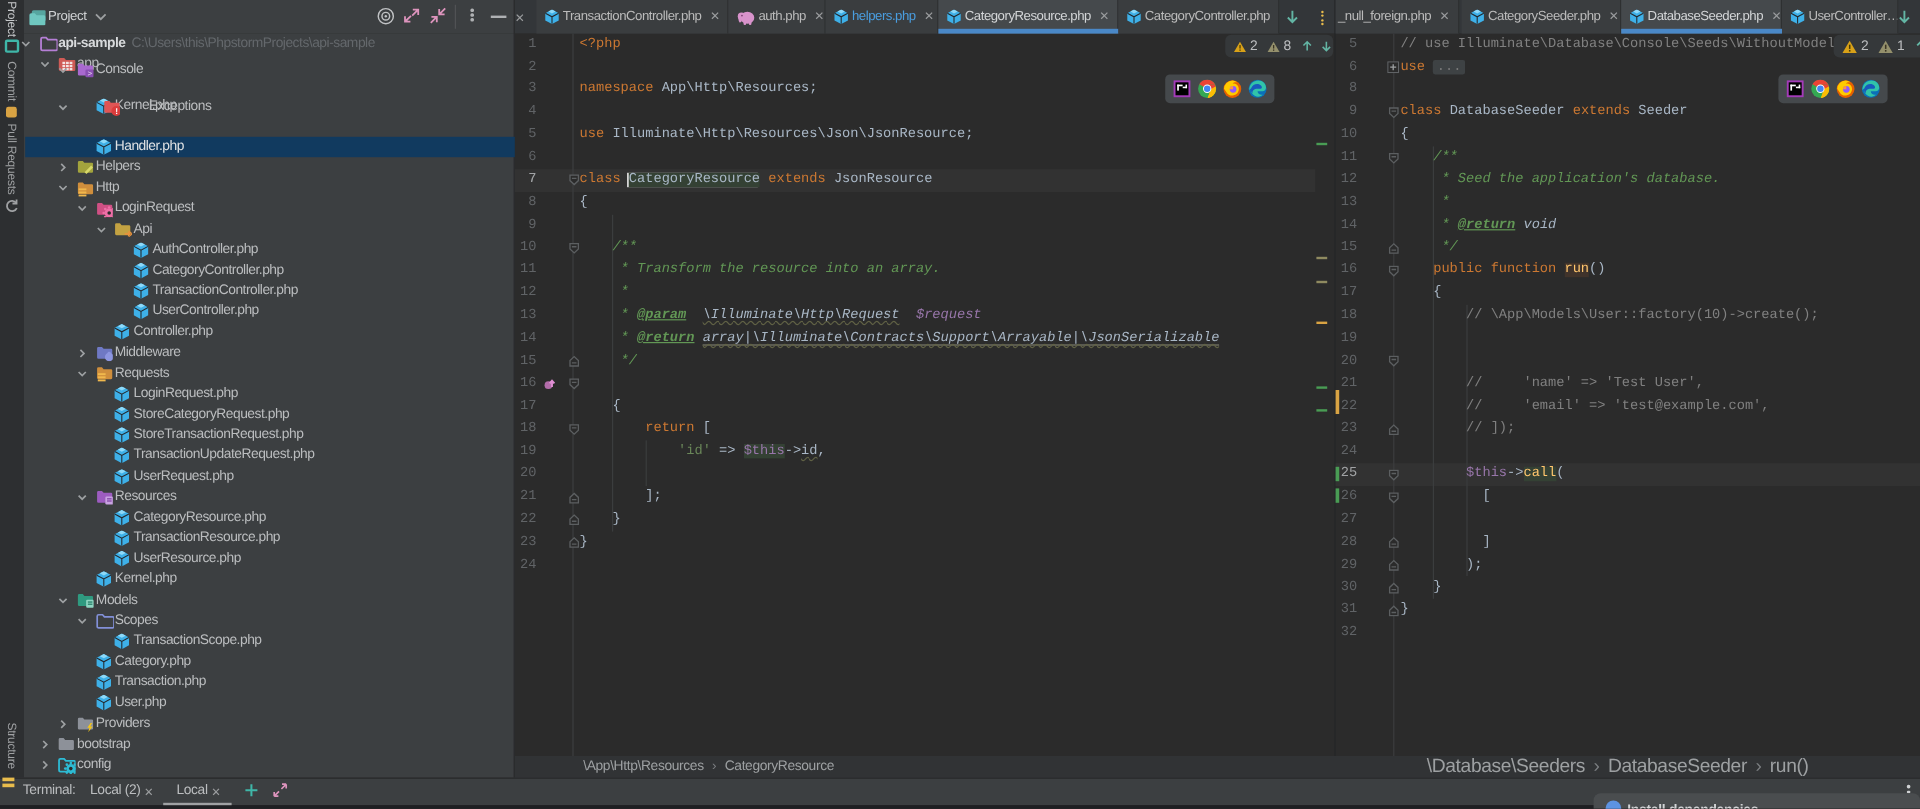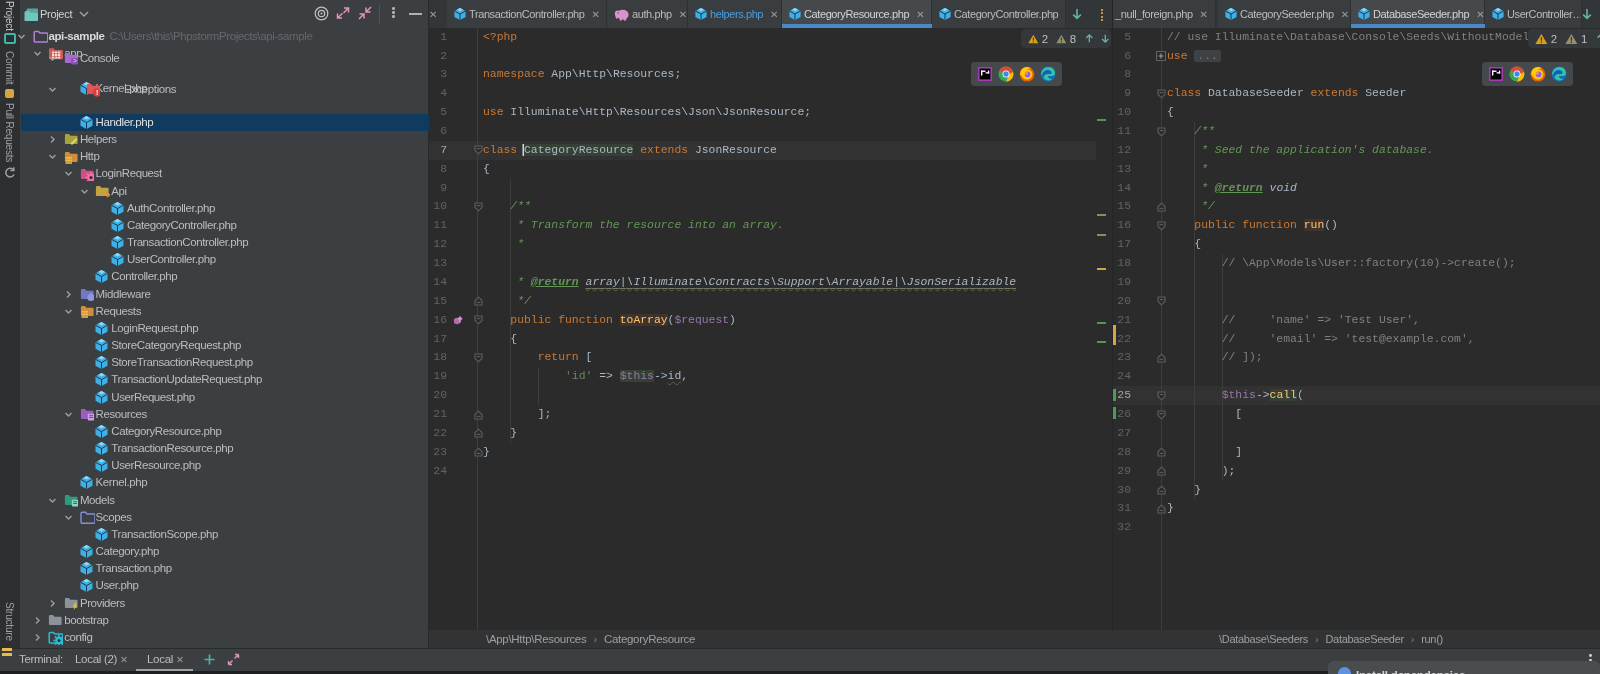"* @param \Illuminate\Http\Request" div.codeline { html: none -> <div><span> * </span><span>@param</span><span> <span>\Illuminate\Http\Request</span> </span><span>$request</span></div> }
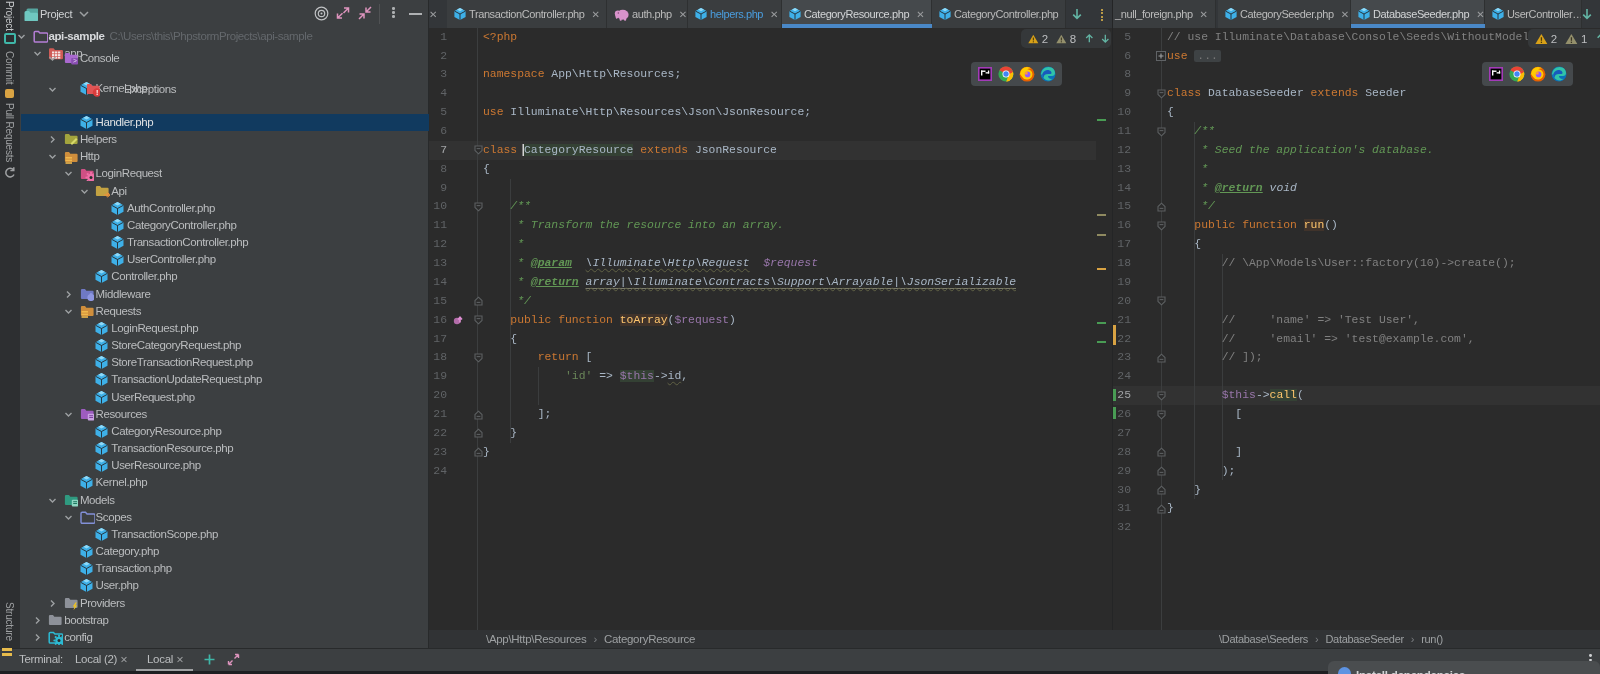"public function toArray($request)" div.codeline { html: <div> <span>public function </span><span>toArray</span>(<span>$request</span>)</div> -> none }
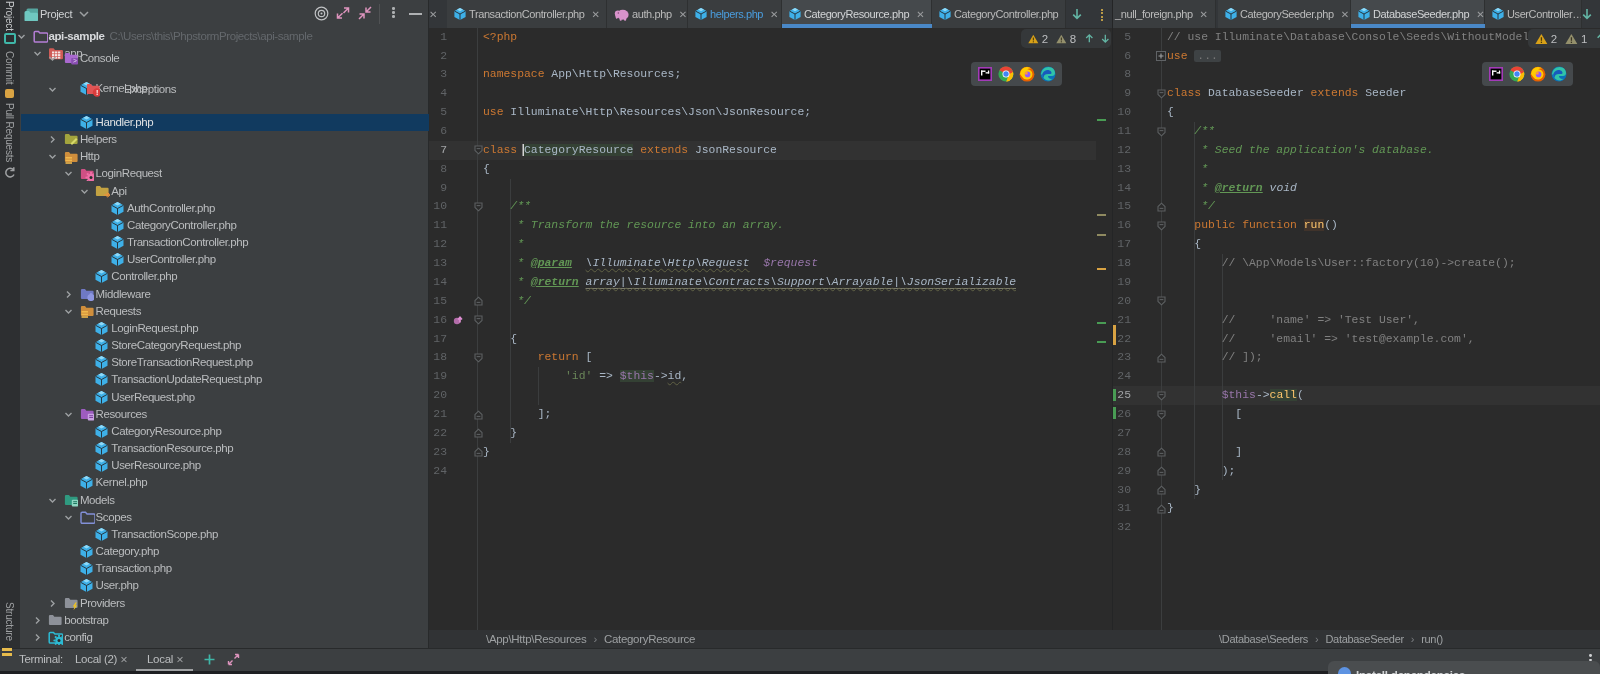"\Database\Seeders › DatabaseSeeder ›" div.abs { font-size: 11px -> 16px; left: 1219px -> 1189px }
